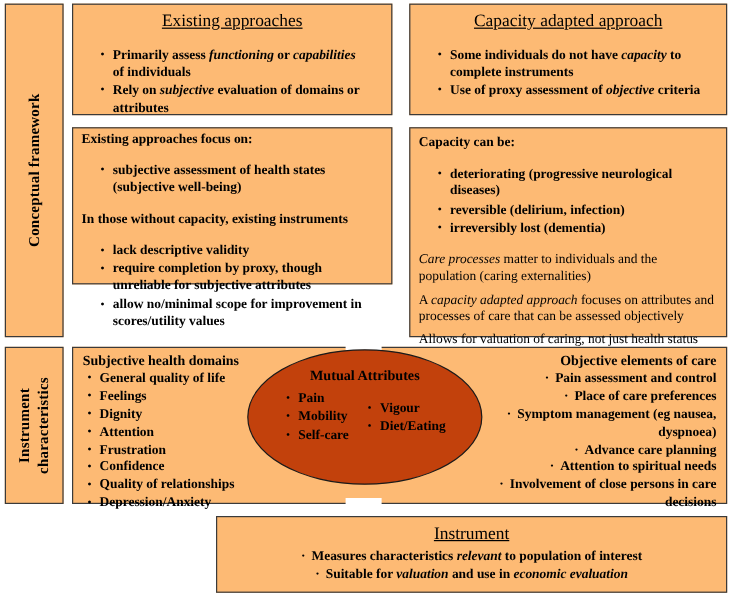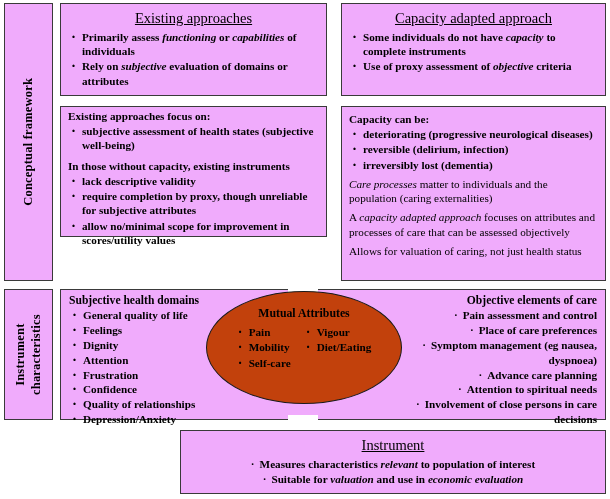"Existing approaches" .box { background: #f0abfc -> #fdba74 }
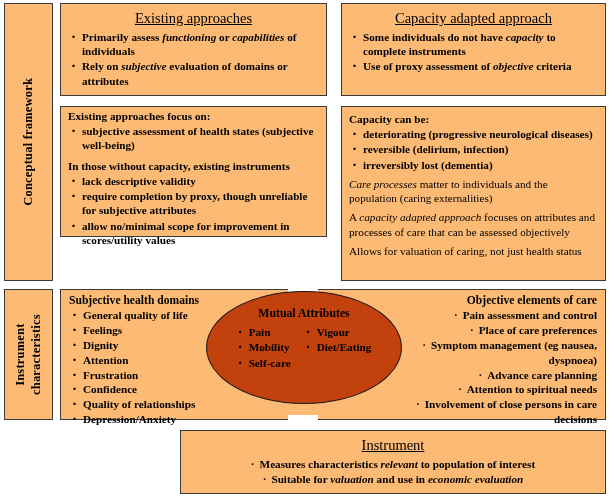"Primarily assess functioning or" ul.b { margin: 0 -> 12px }
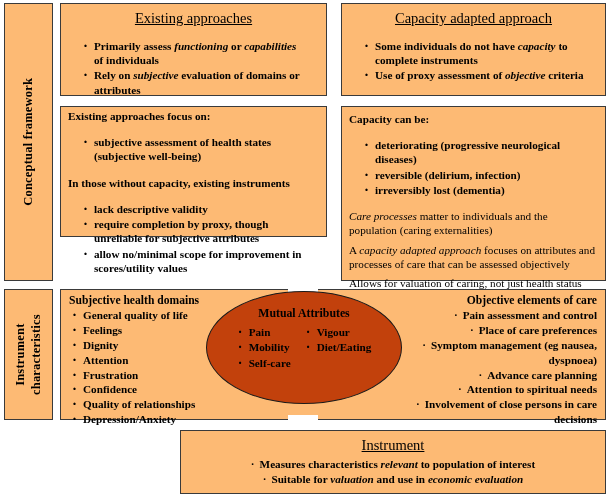"Pain" #ellipse .ecols { align-items: none -> center }
